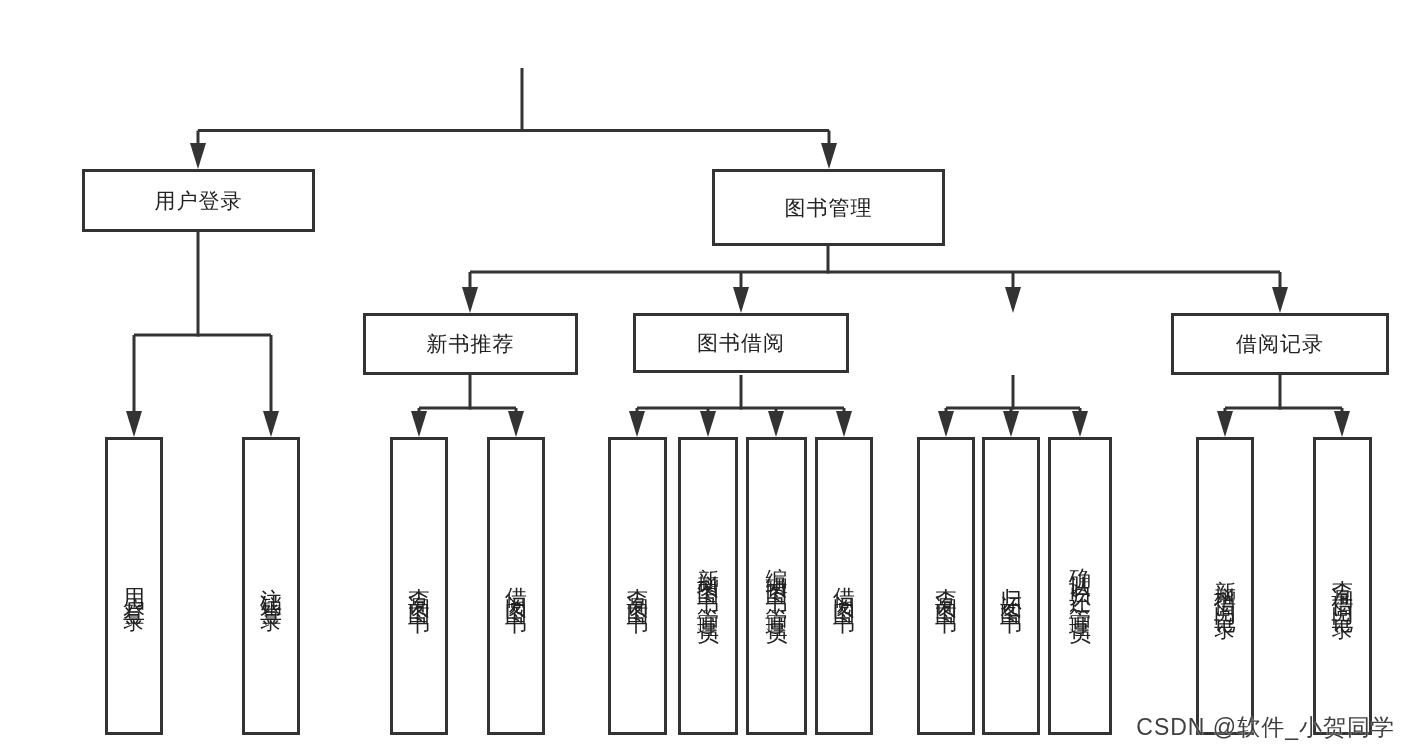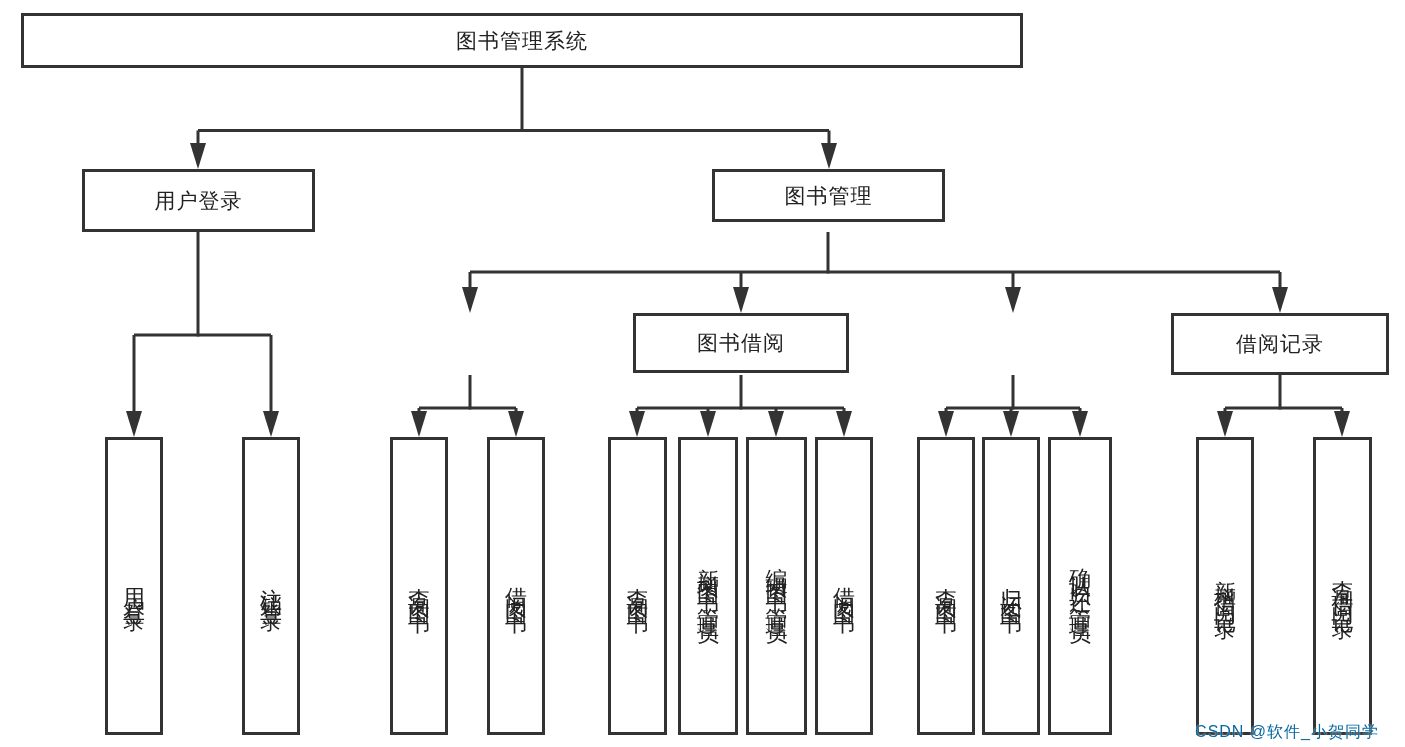"图书管理系统" div.box { html: <div>图书管理系统</div> -> none }
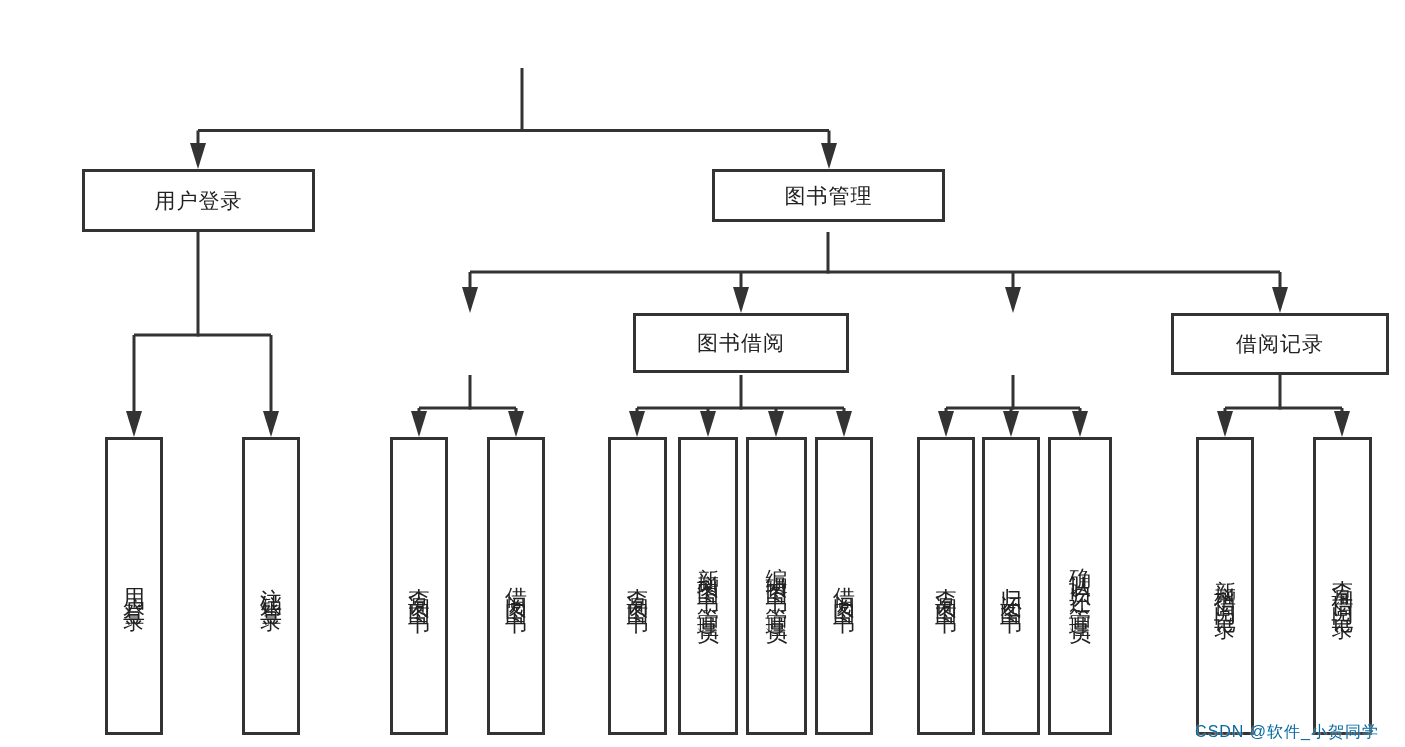"图书管理" div.box { height: 53px -> 77px }
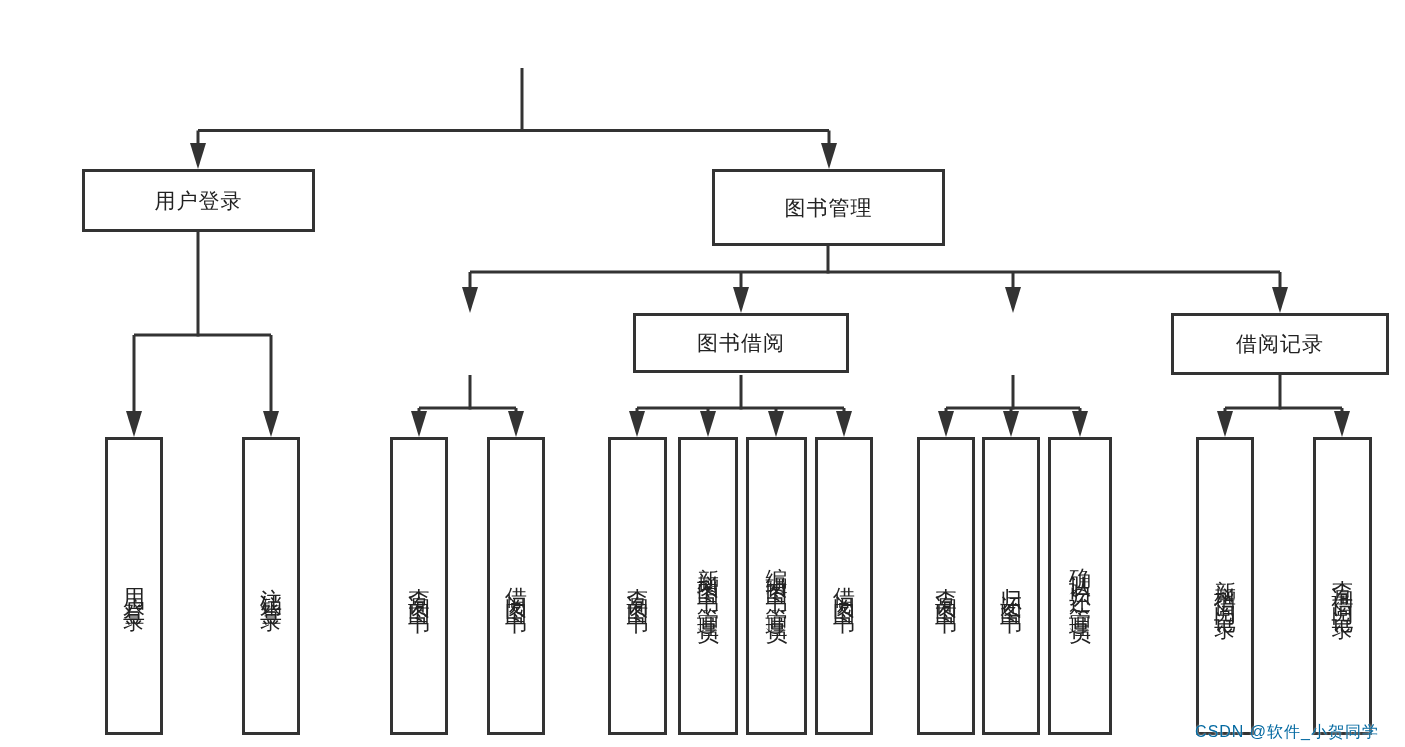"新书推荐" div.box { html: none -> <div>新书推荐</div> }
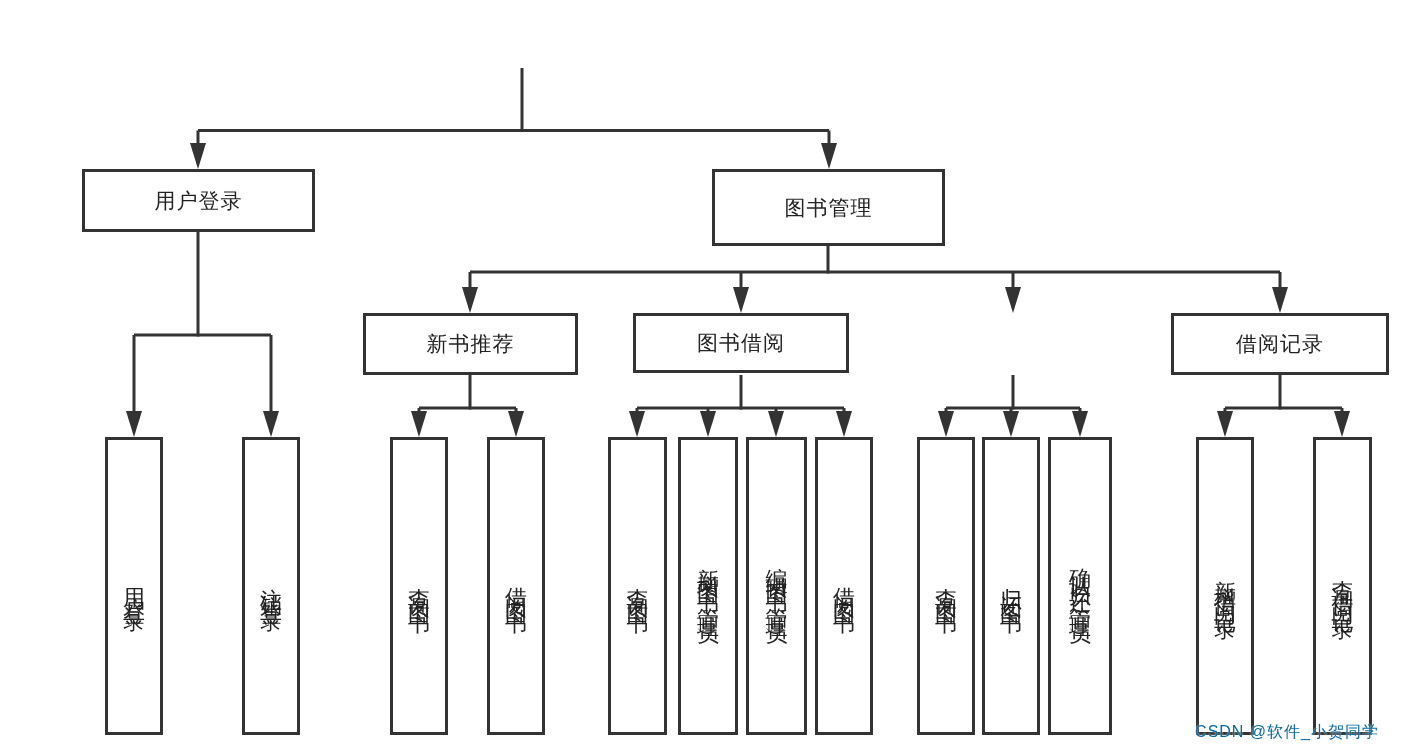"CSDN @软件_小贺同学" .watermark { color: #0369a1 -> #404040; font-size: 16px -> 23px; right: 26px -> 10px }
